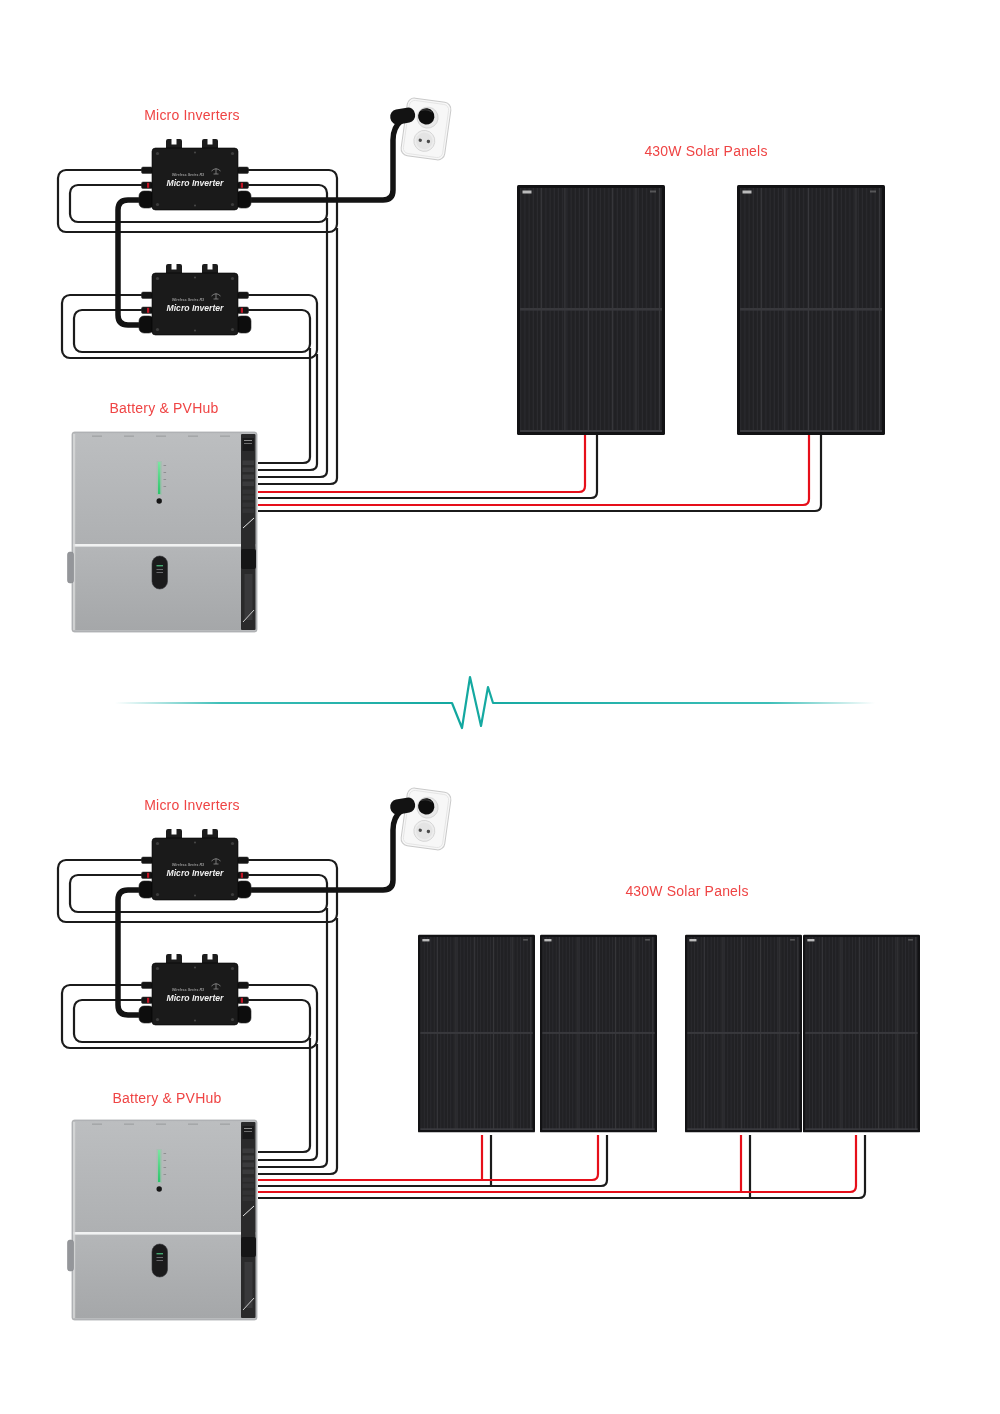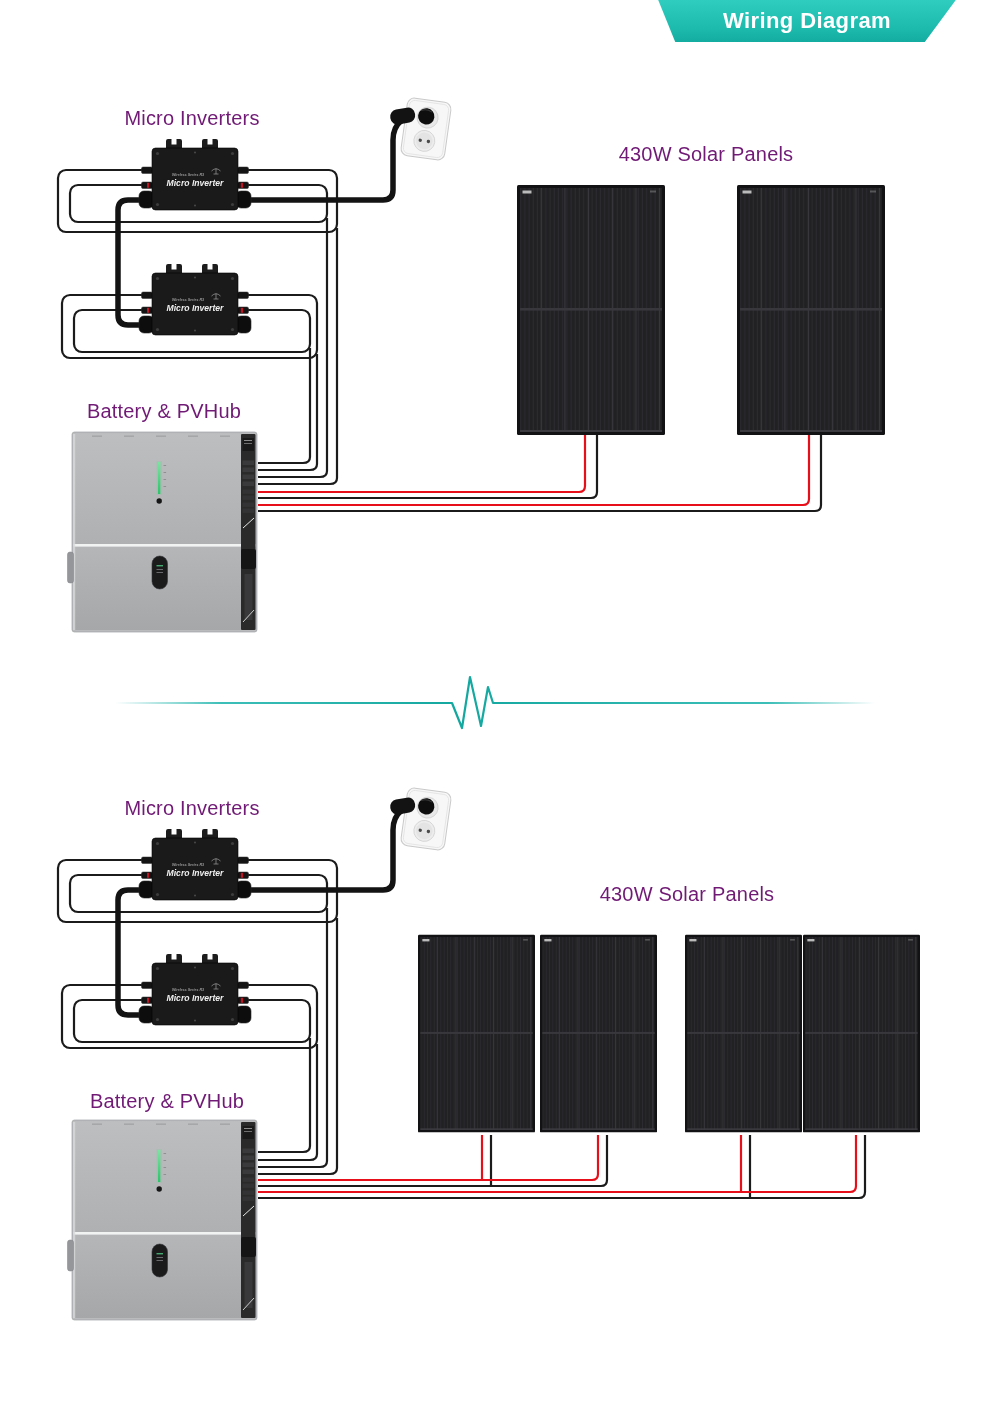"Wiring Diagram" div { html: <div> <span>Wiring Diagram</span> </div> -> none }
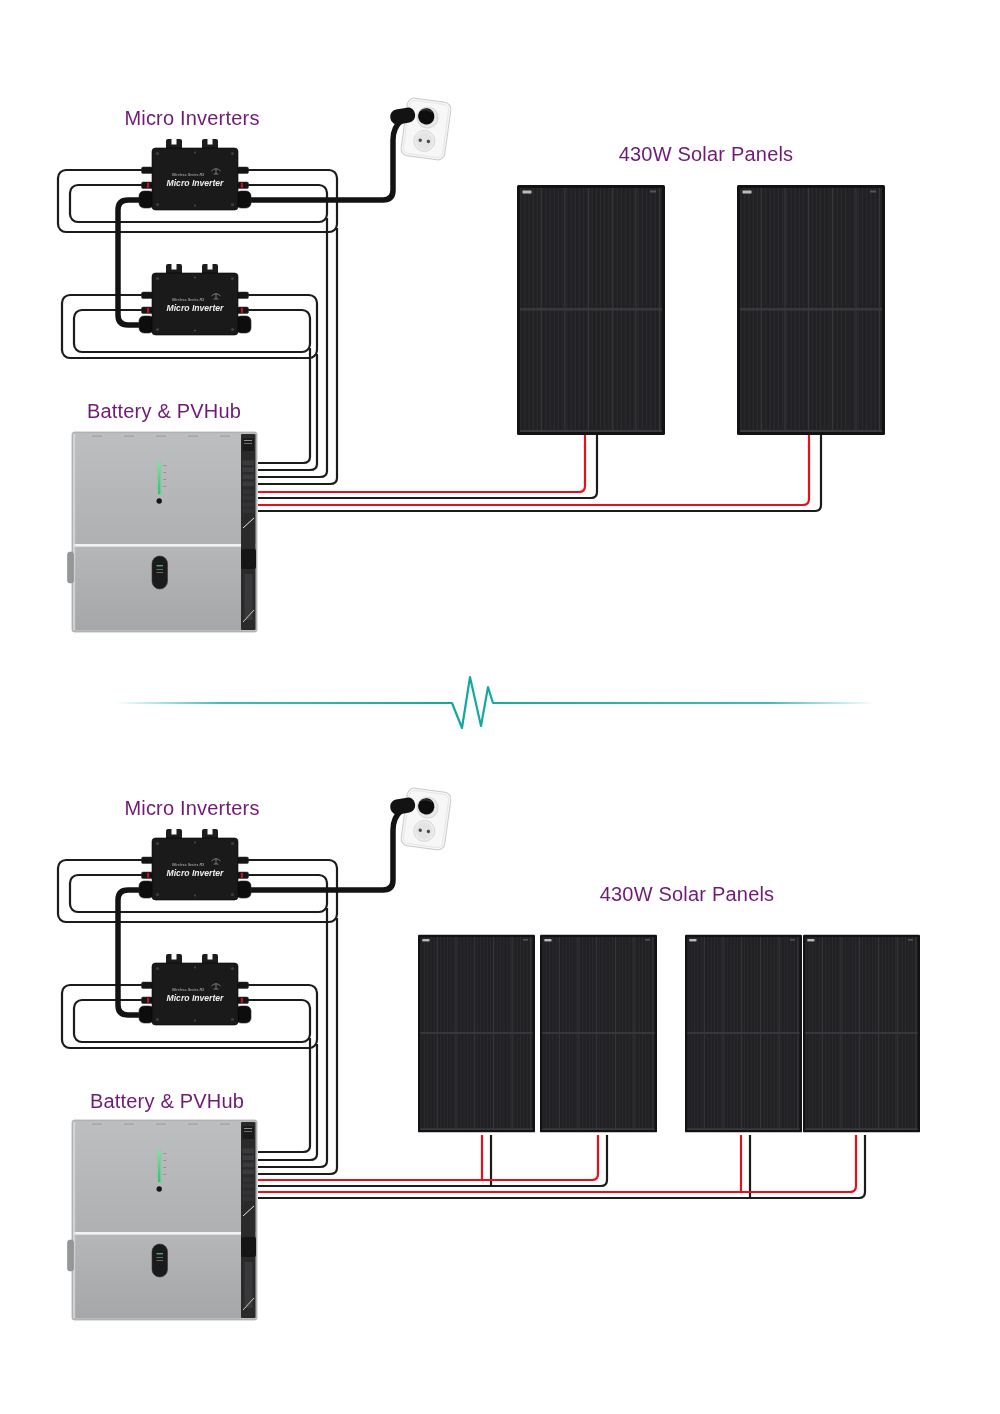"Micro Inverters" .label { color: #701a75 -> #ef4444; font-size: 20px -> 14px }
